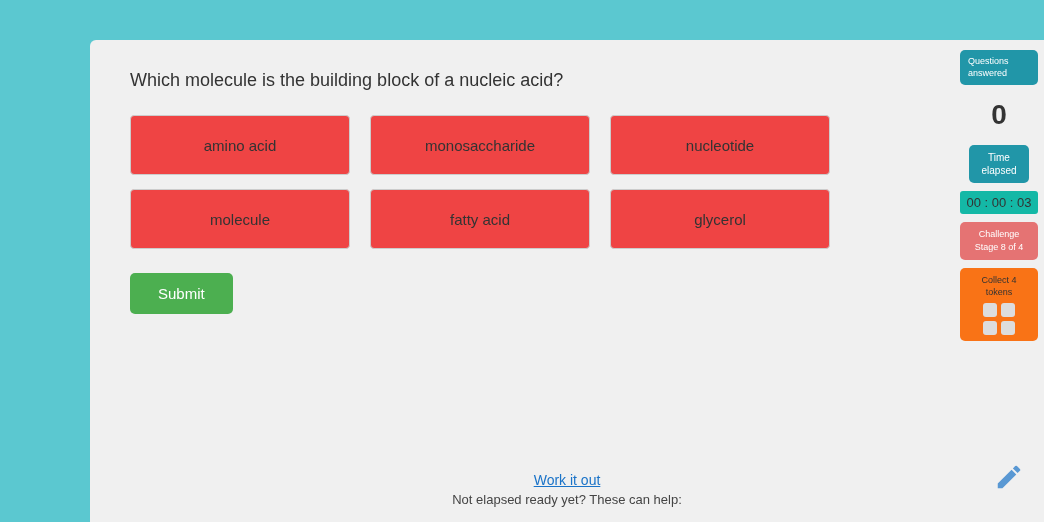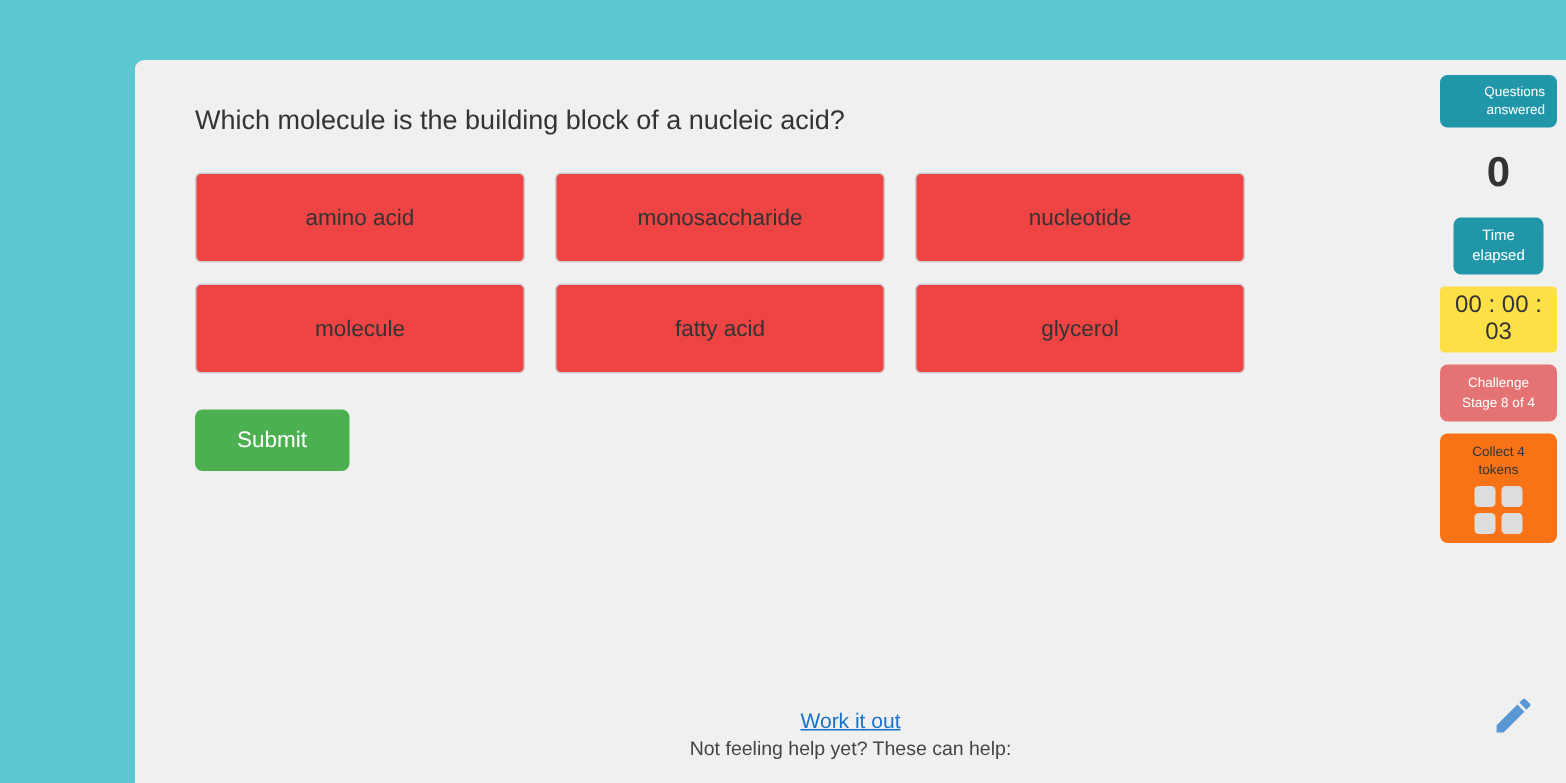"Questions answered" .questions-answered-box { text-align: right -> left }
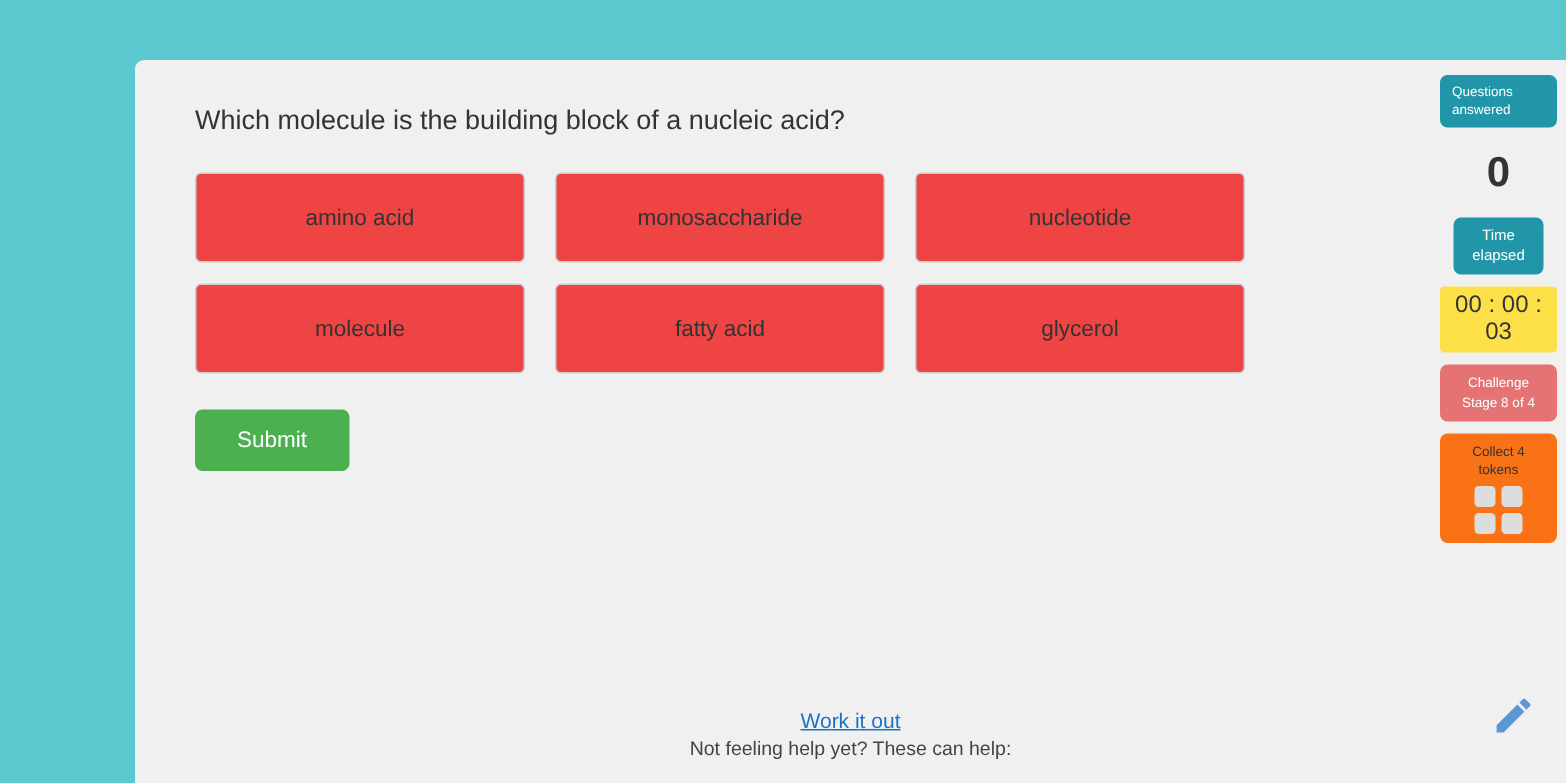"00 : 00 : 03" .timer-display { background: #fde047 -> #14b8a6; font-size: 16px -> 13px }
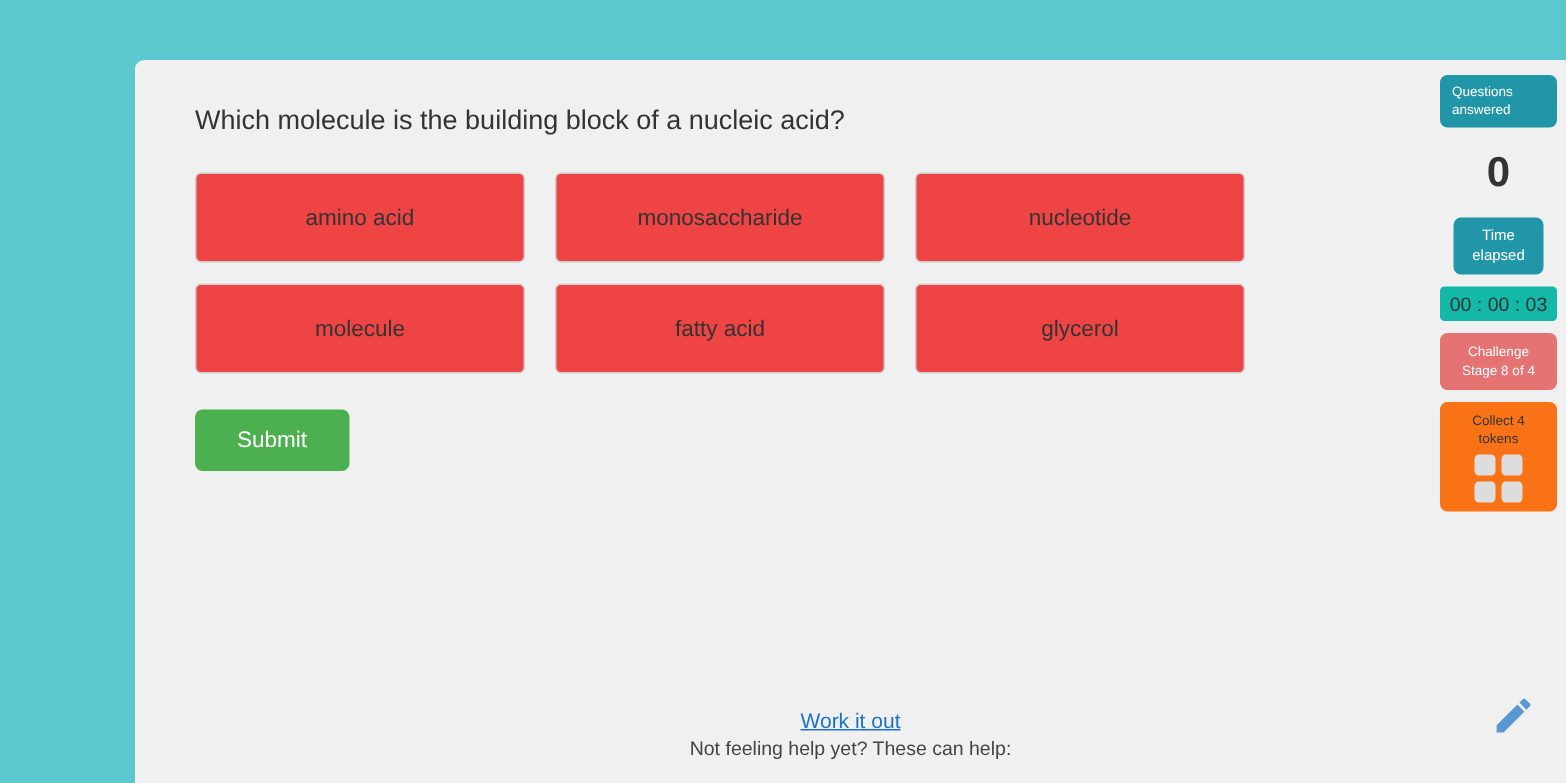"Not feeling help yet? These" span.not-ready { text: feeling help -> elapsed ready }
